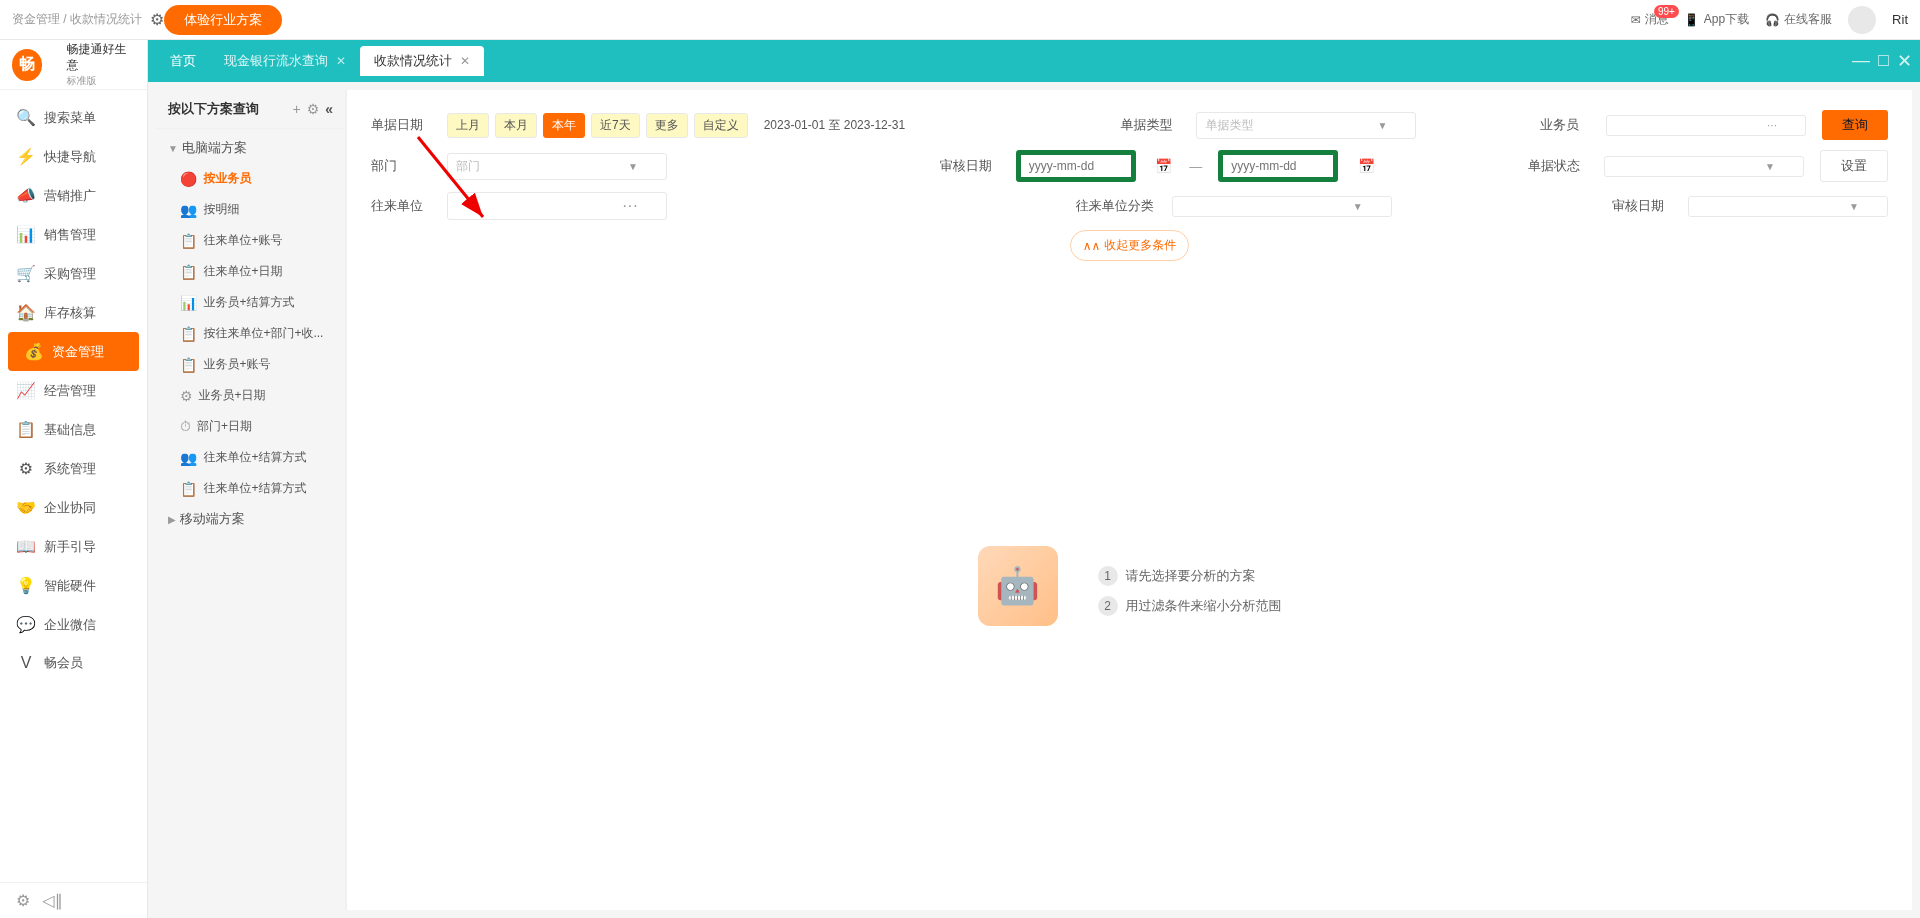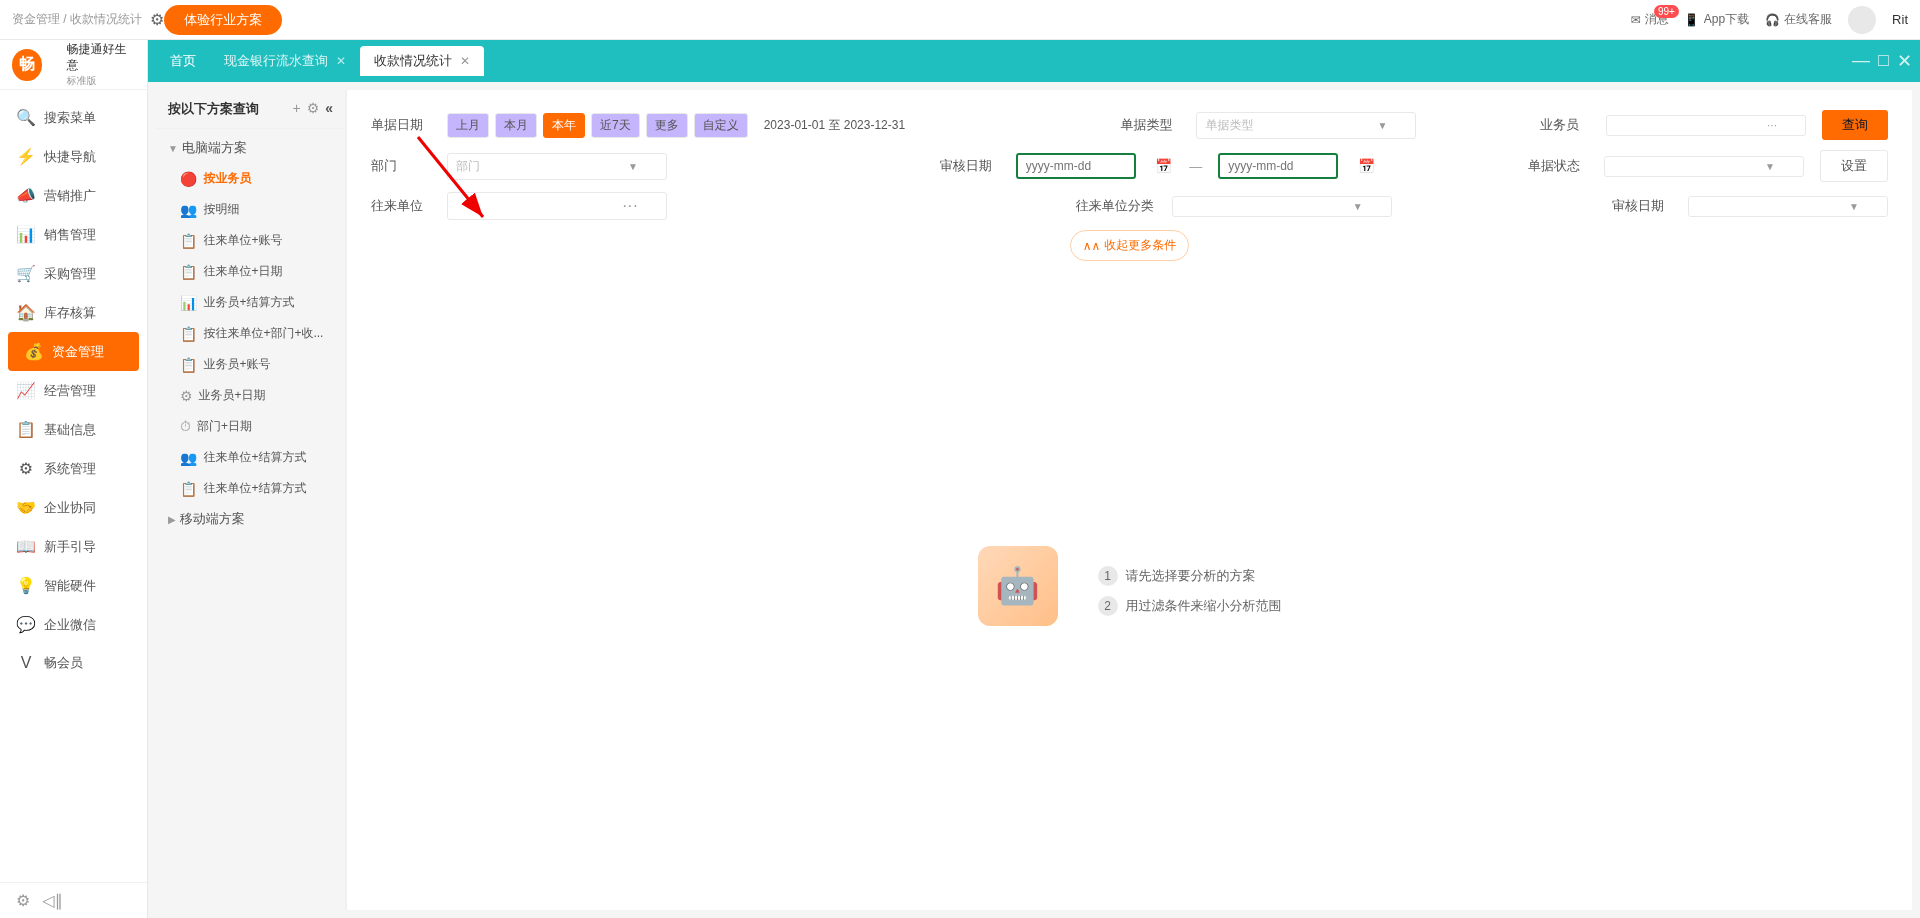"按以下方案查询" .scheme-panel-header { align-items: flex-start -> center }
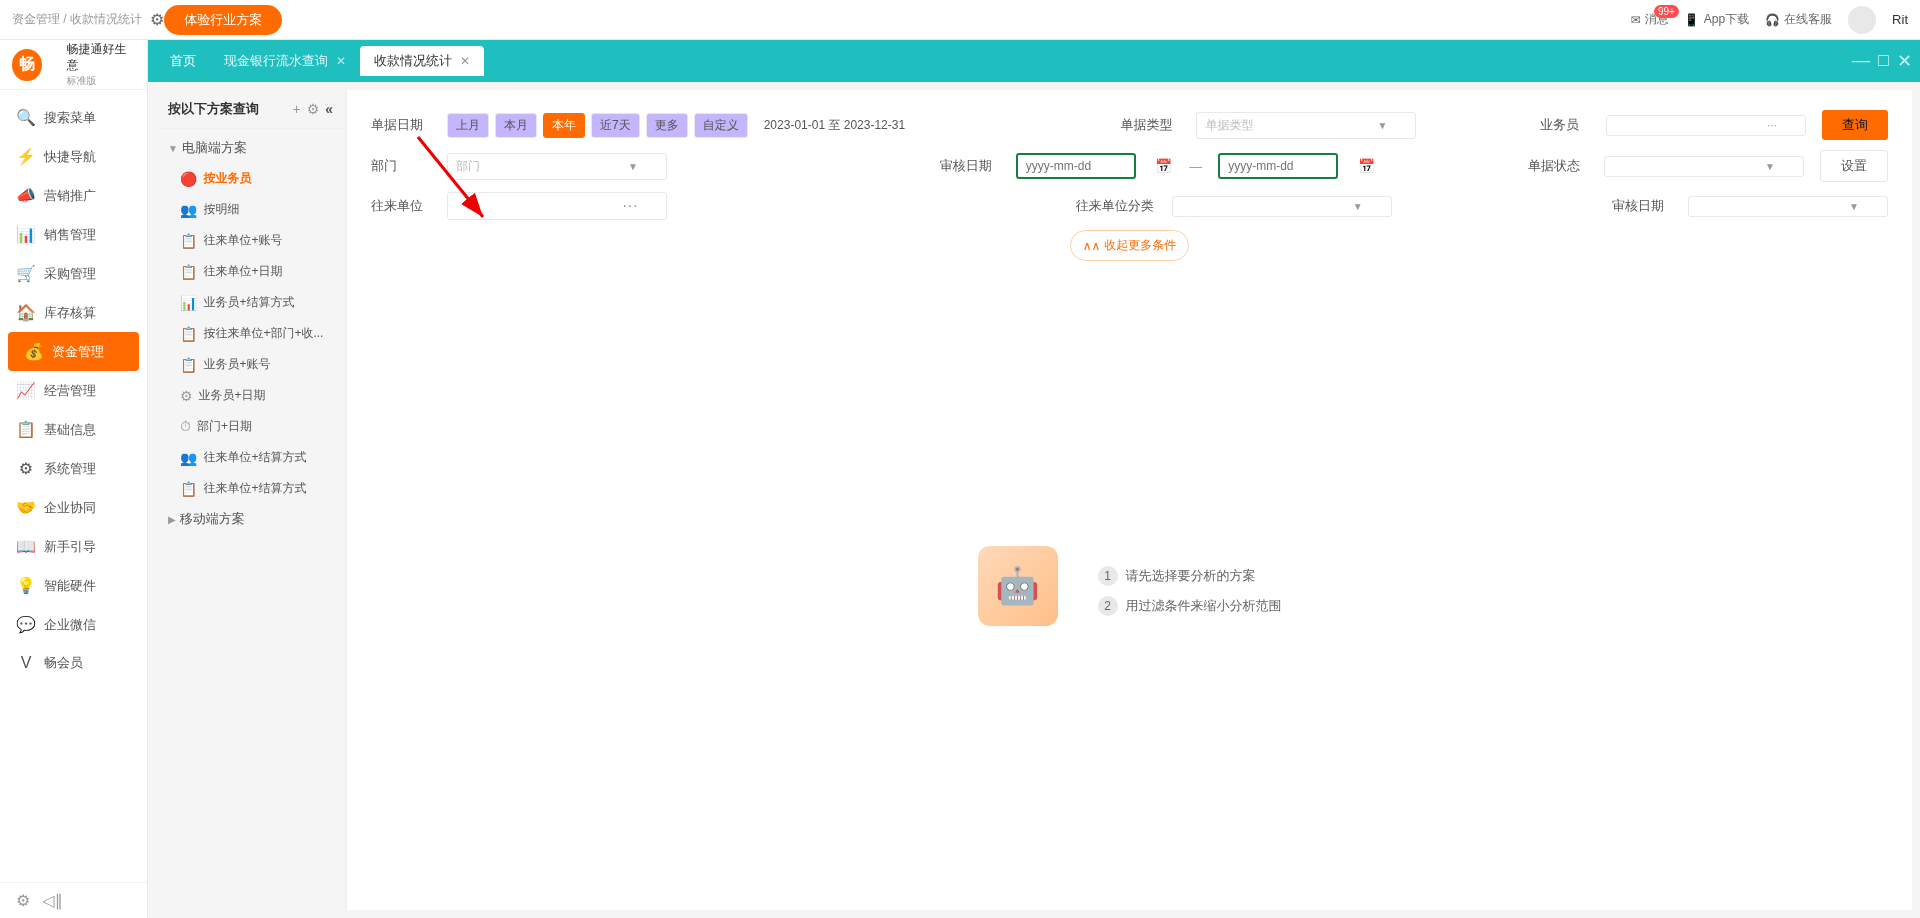"上月" .date-btn { background: #c4b5fd -> #fef9c3 }
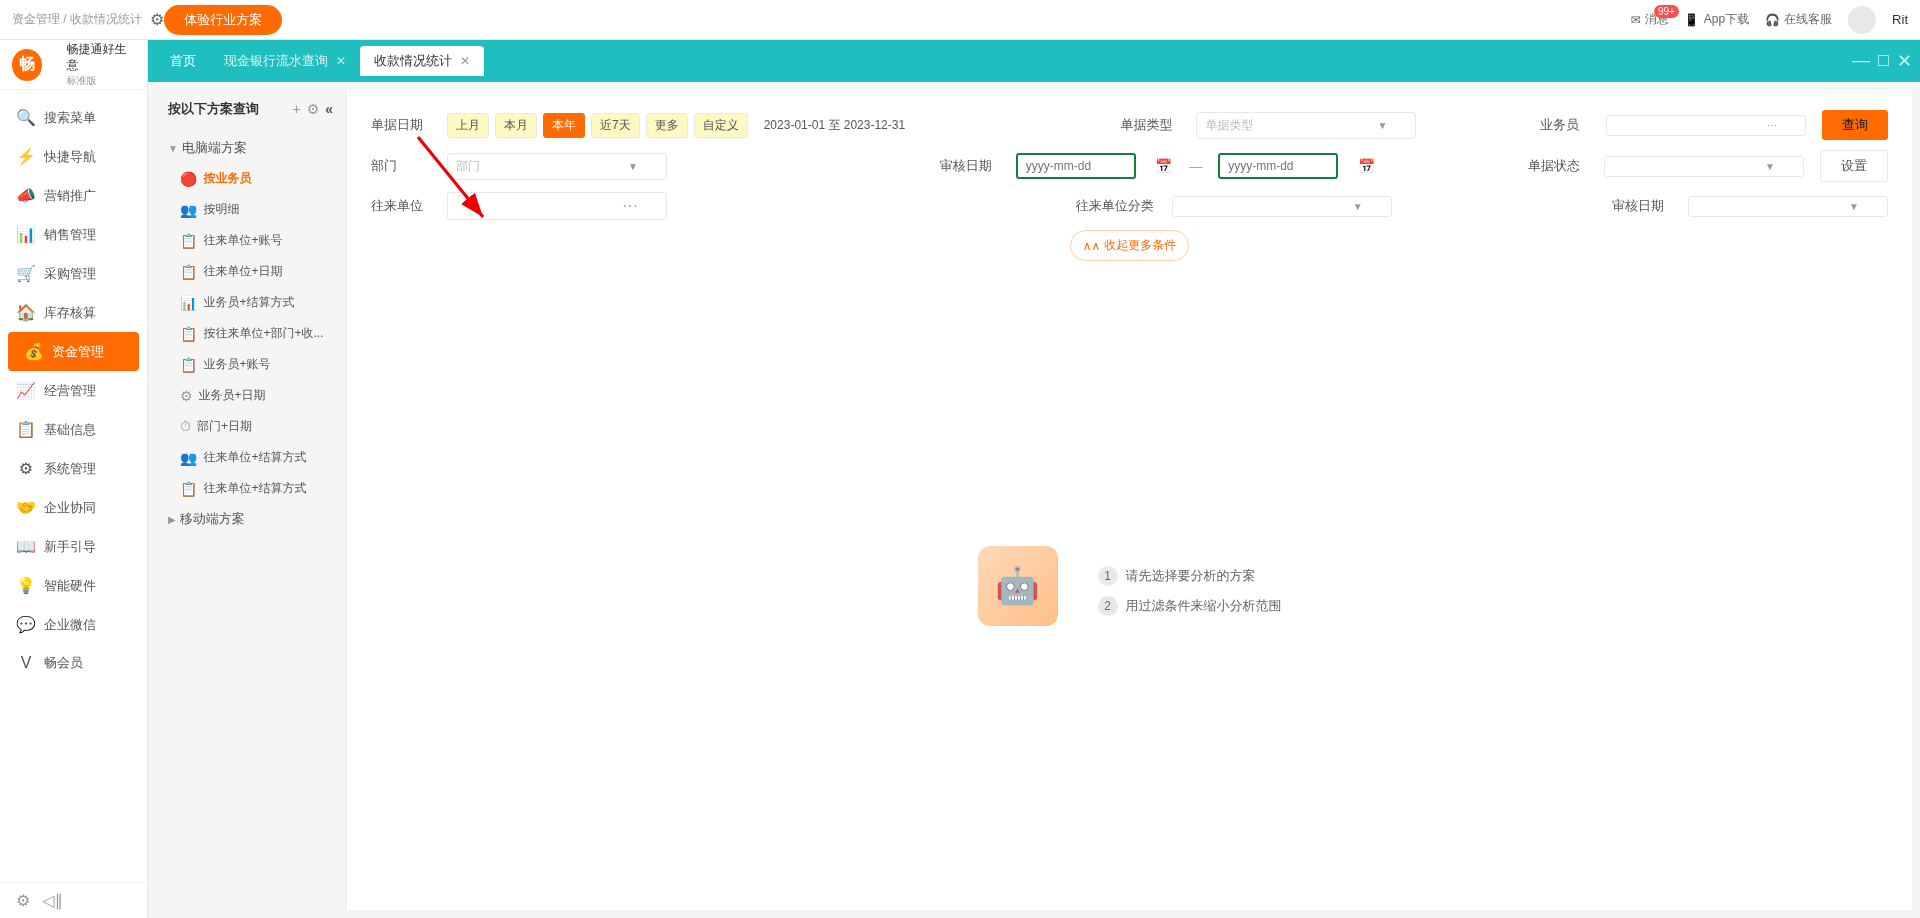"yyyy-mm-dd" .filter-input { border: 2px solid #15803d -> 5px solid #15803d }
